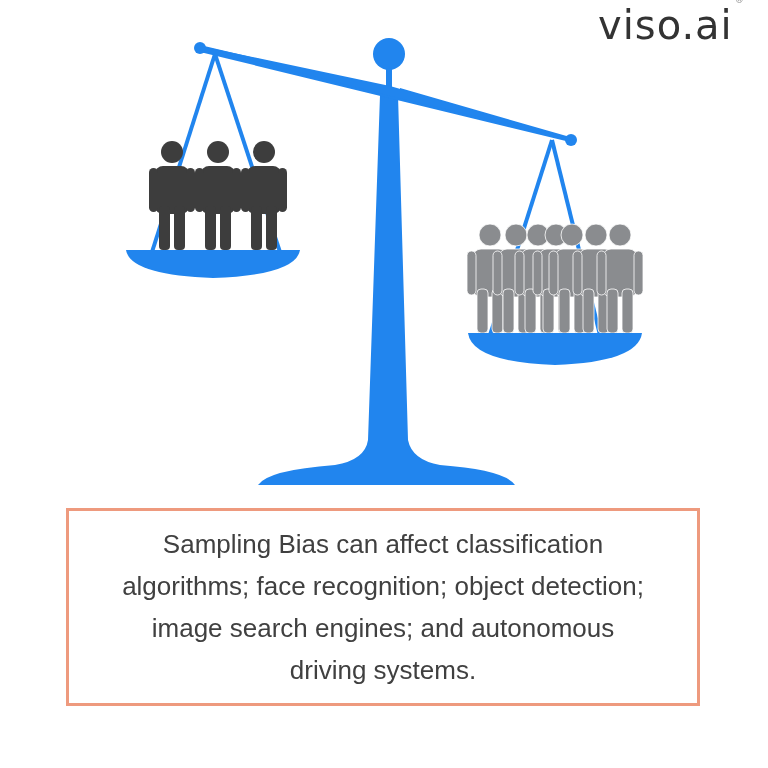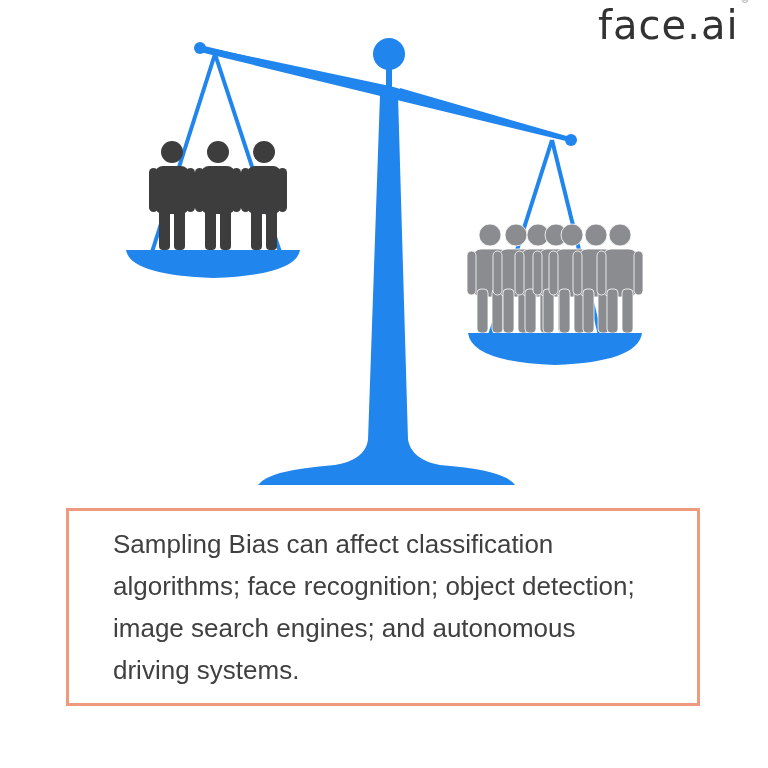"face.ai" span { text: face.ai -> viso.ai }
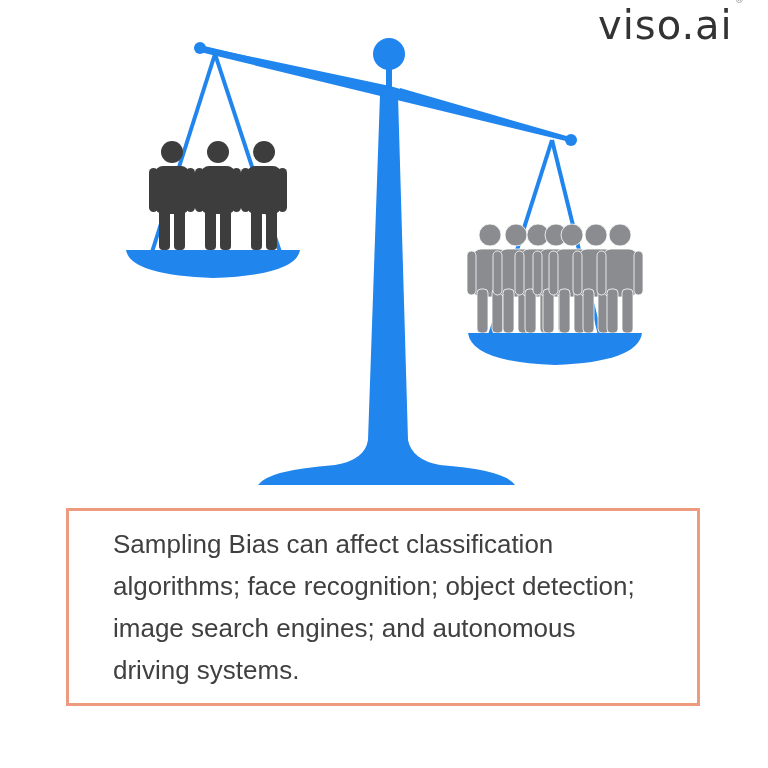"Sampling Bias can affect classification" .caption { text-align: none -> center }
